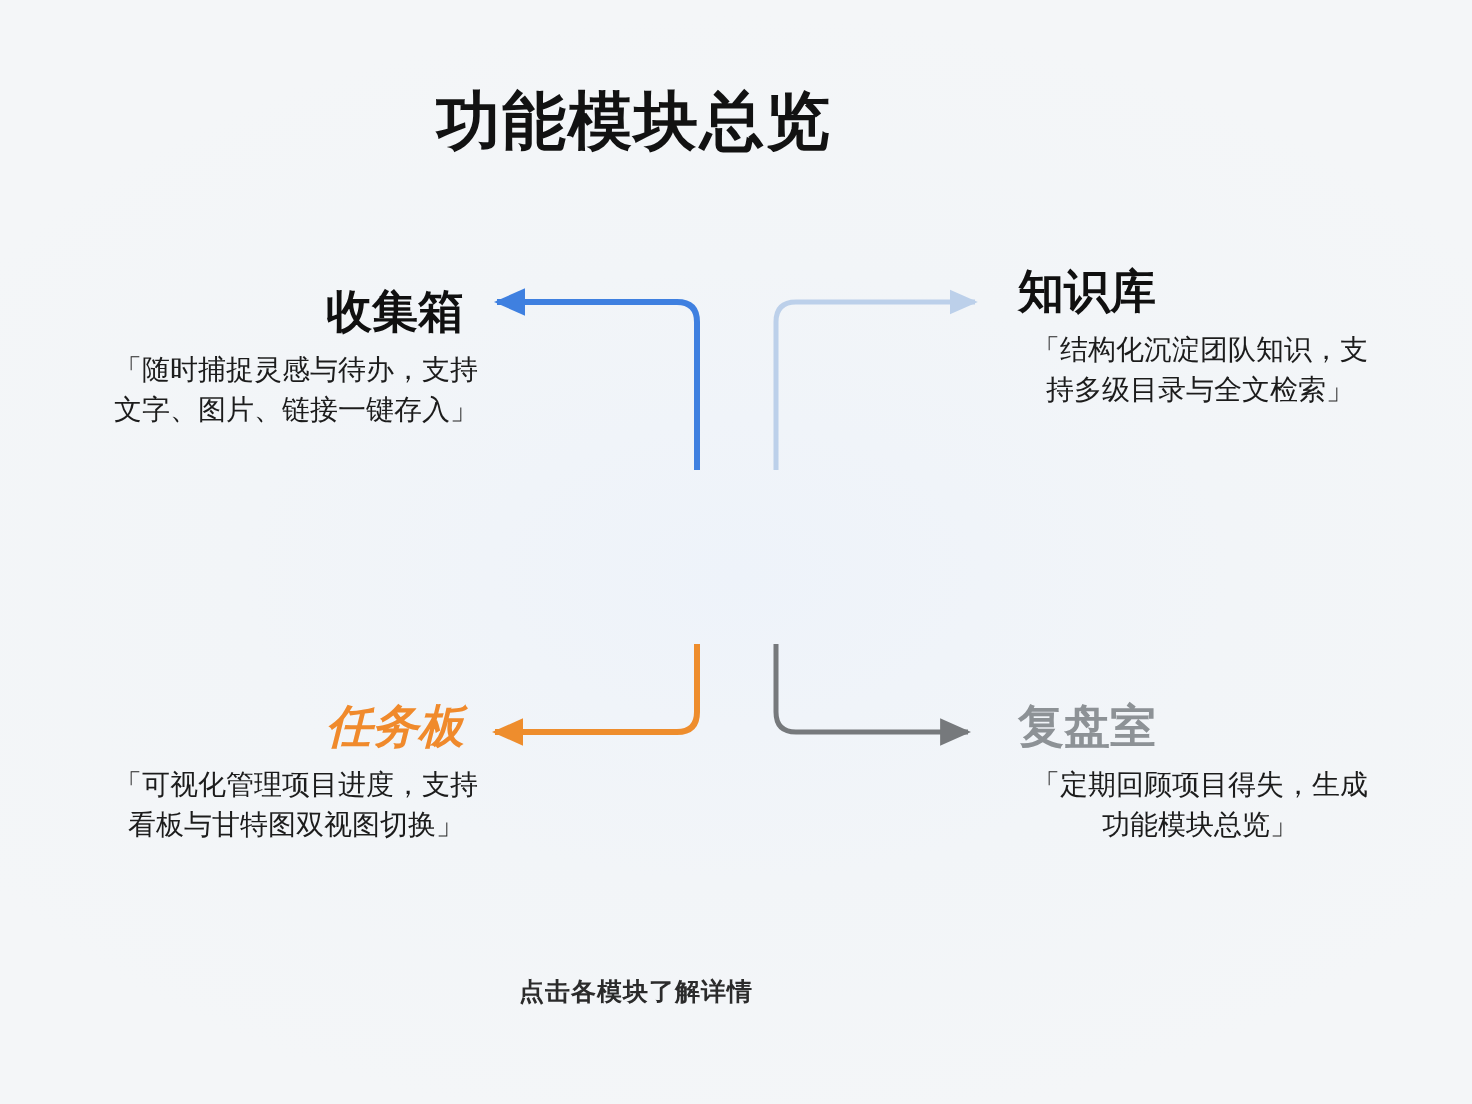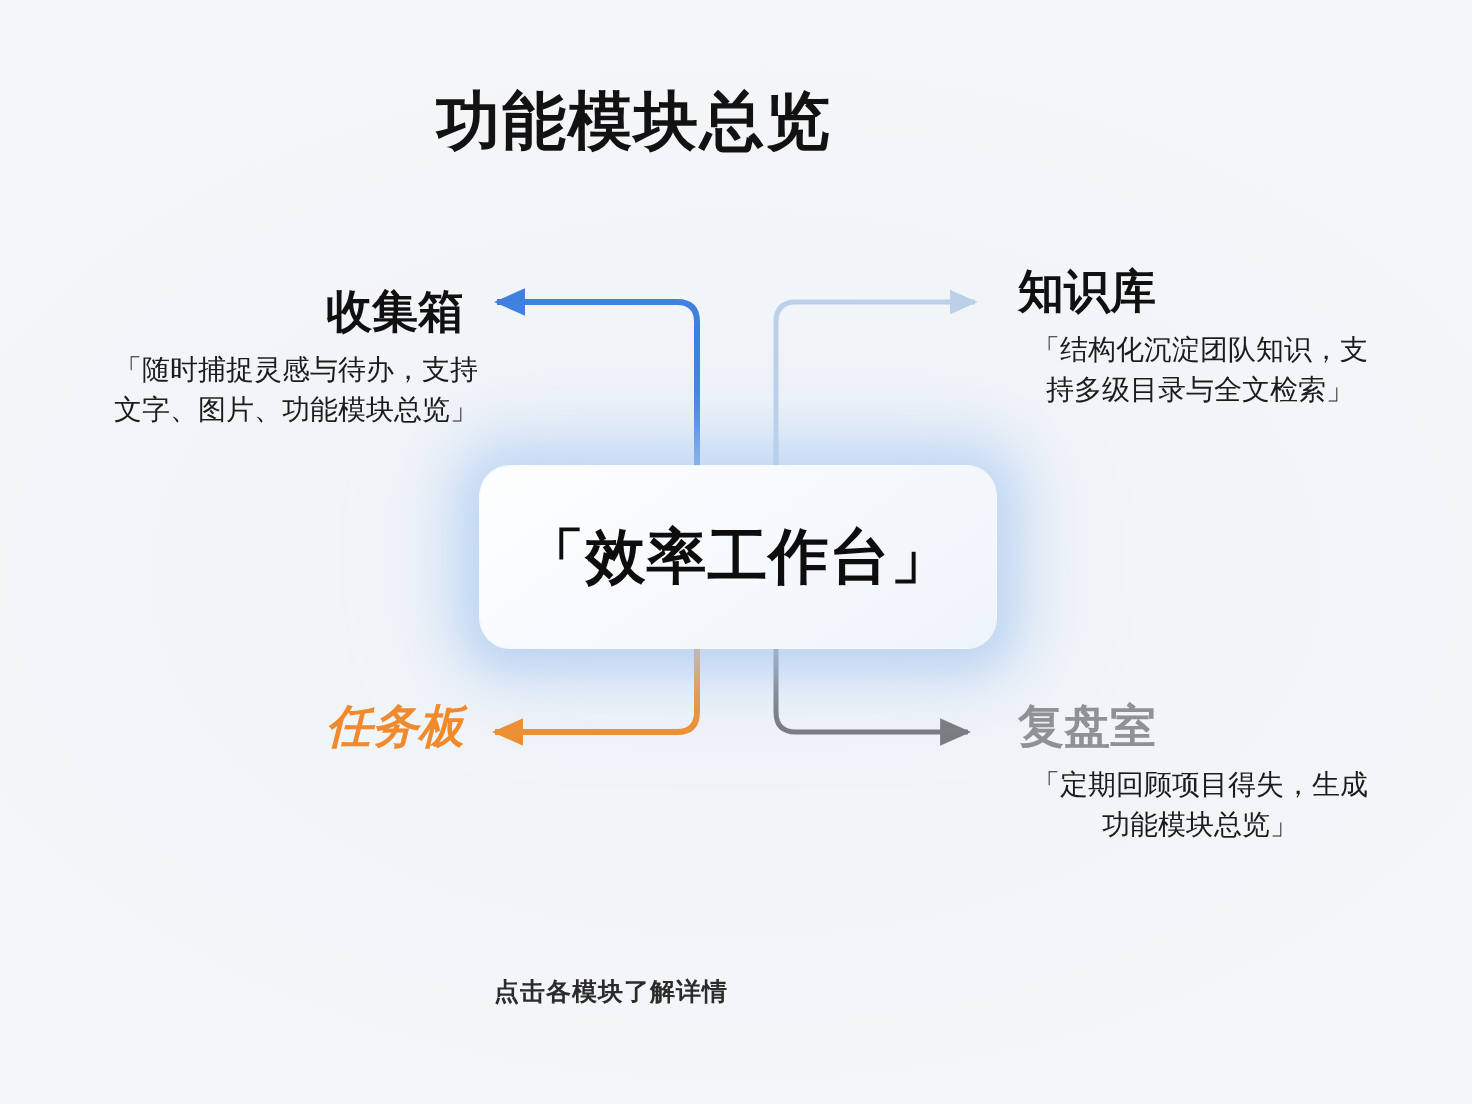"文字、图片、功能模块总览」" div { text: 功能模块总览 -> 链接一键存入 }
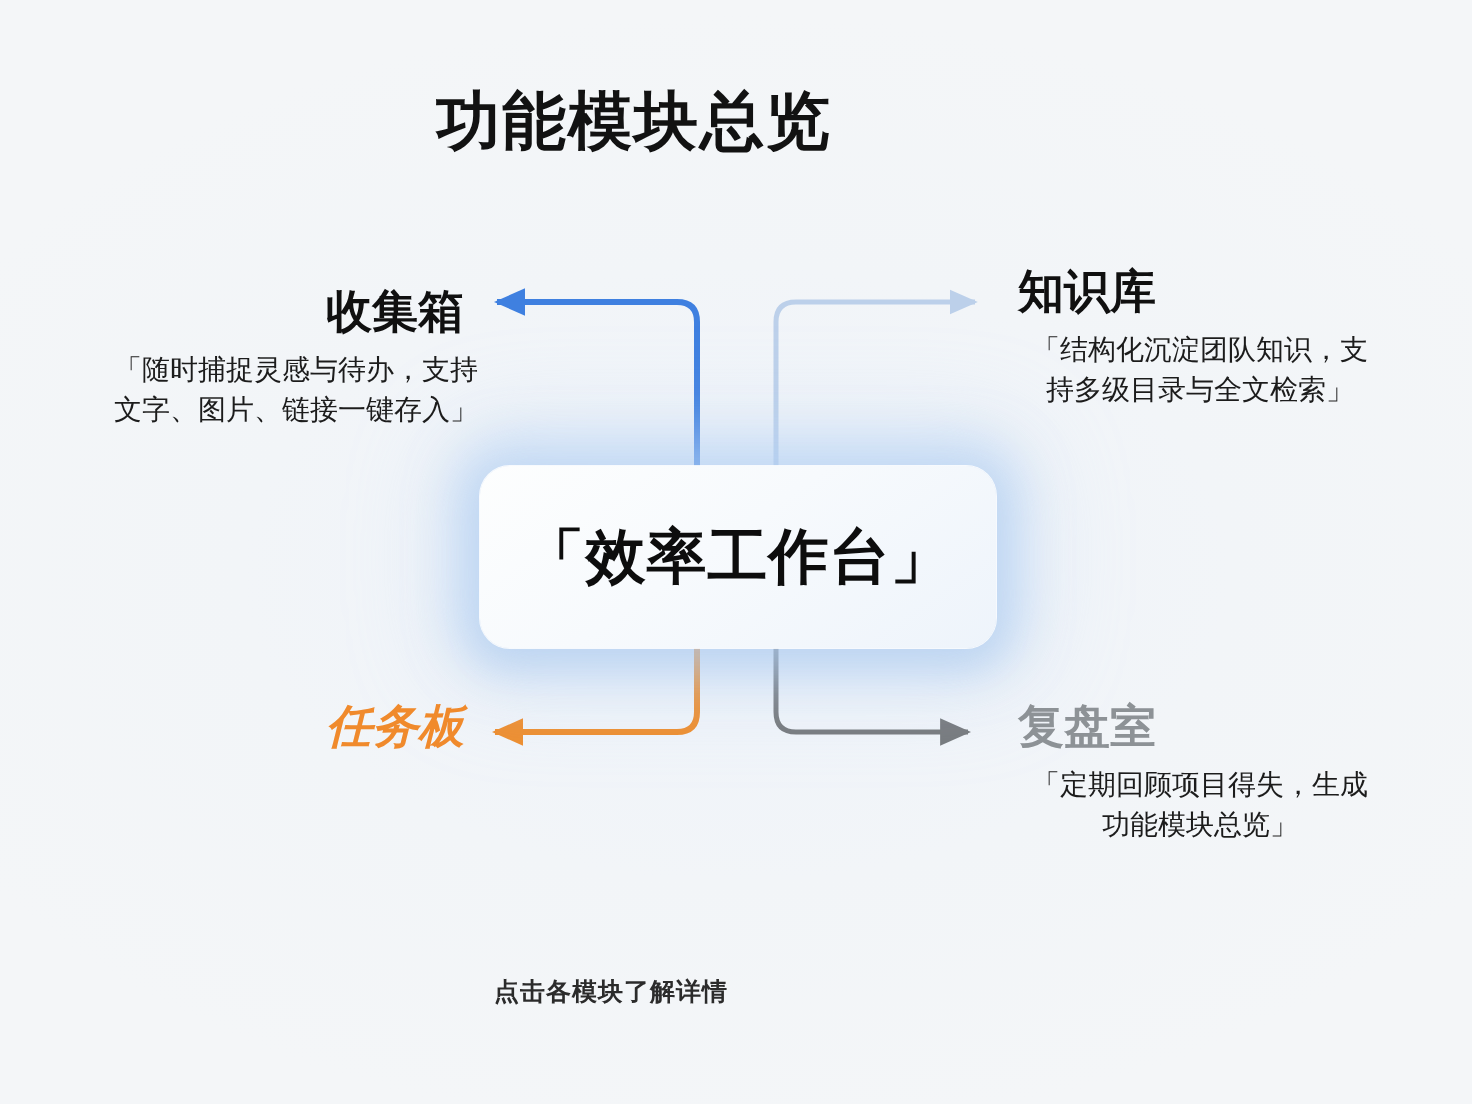"「效率工作台」" div { html: <div> <span>「效率工作台」</span> </div> -> none }
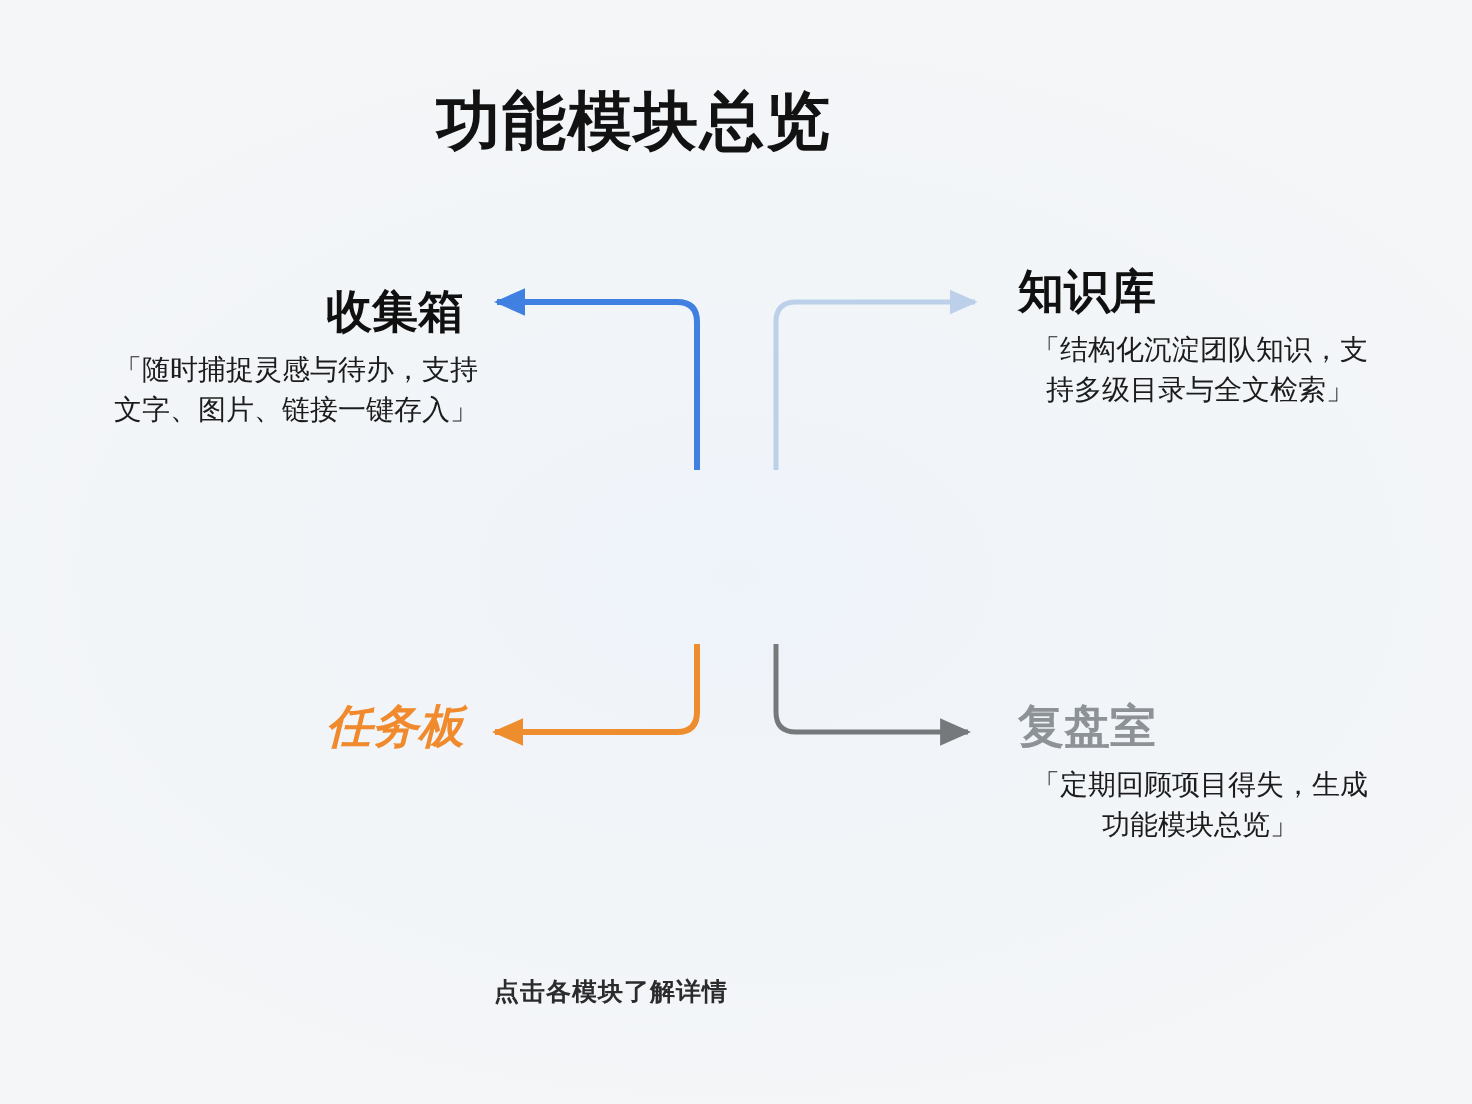"「可视化管理项目进度，支持" div.module-desc { html: none -> <div> <div>「可视化管理项目进度，支持</div> <div>看板与甘特图双视图切换」</div> </div> }
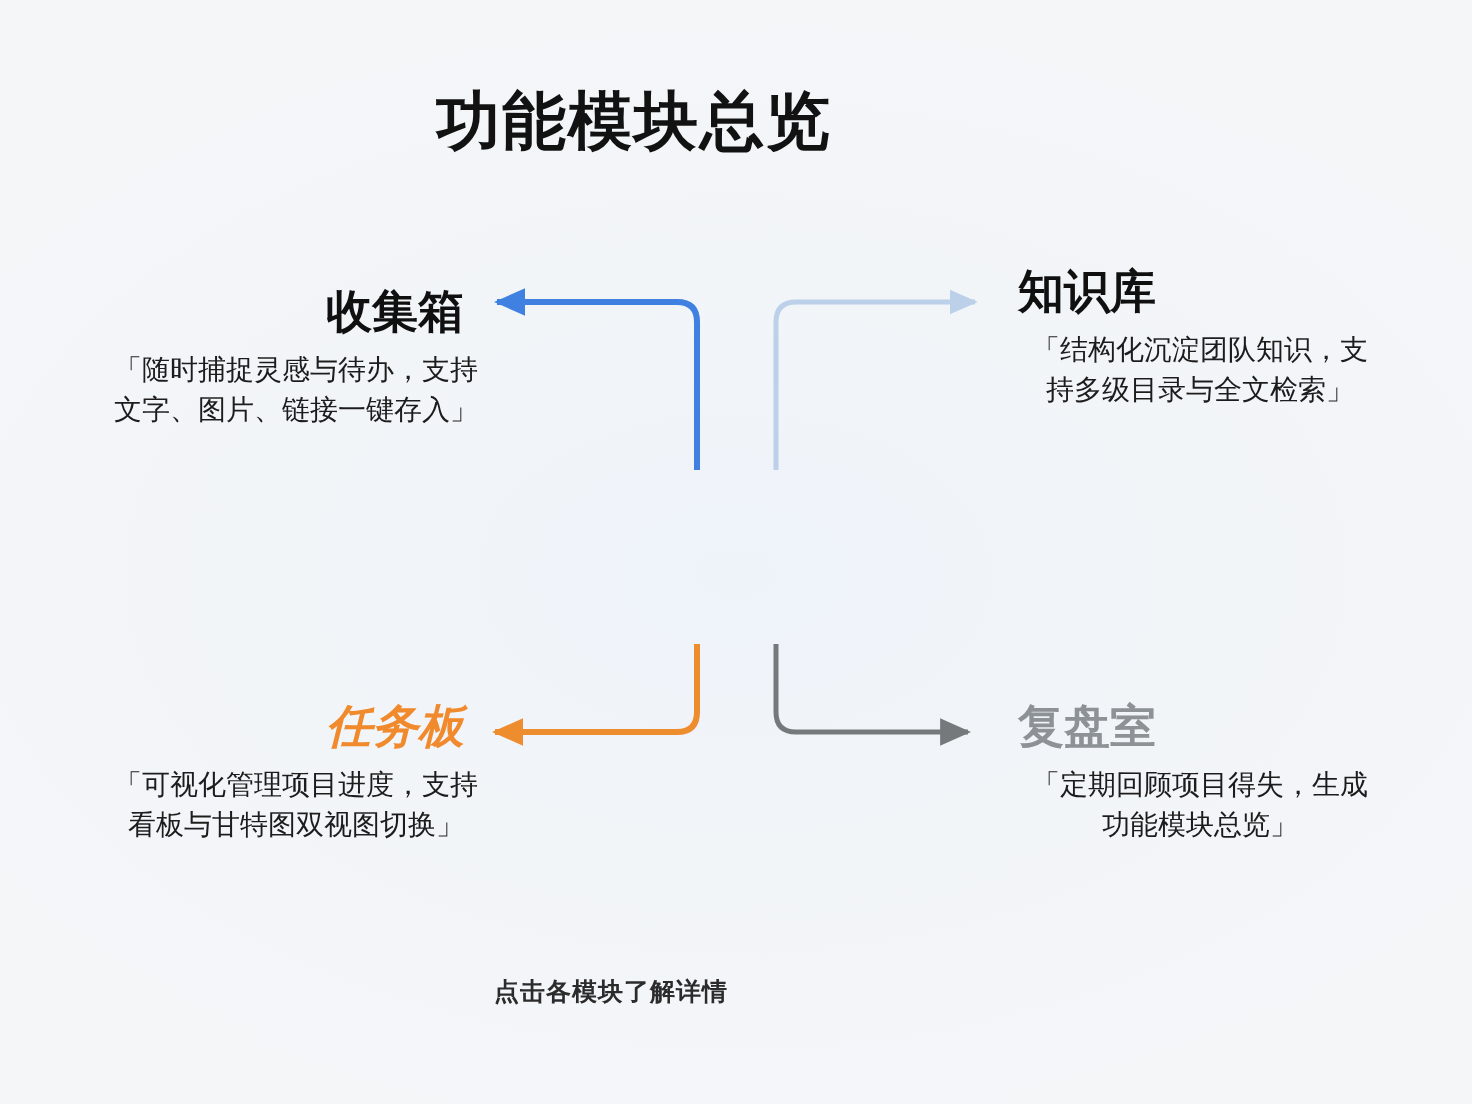"点击各模块了解详情" #footer-hint { padding-left: none -> 25px }
